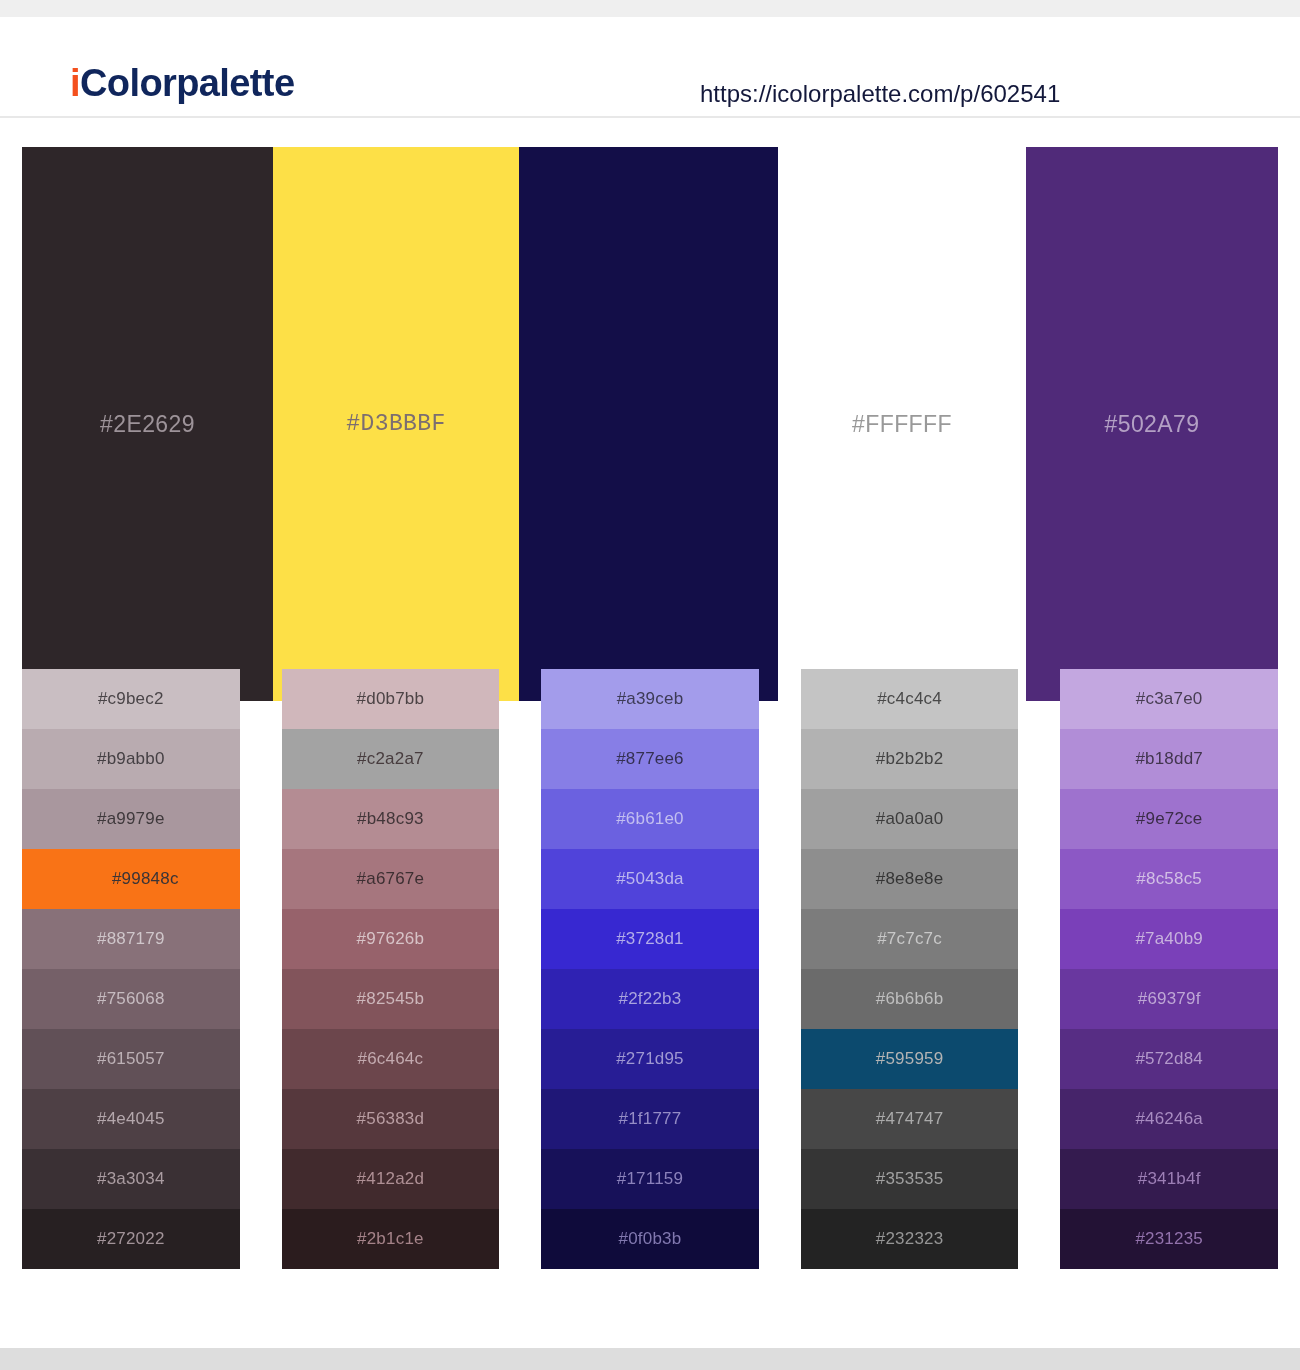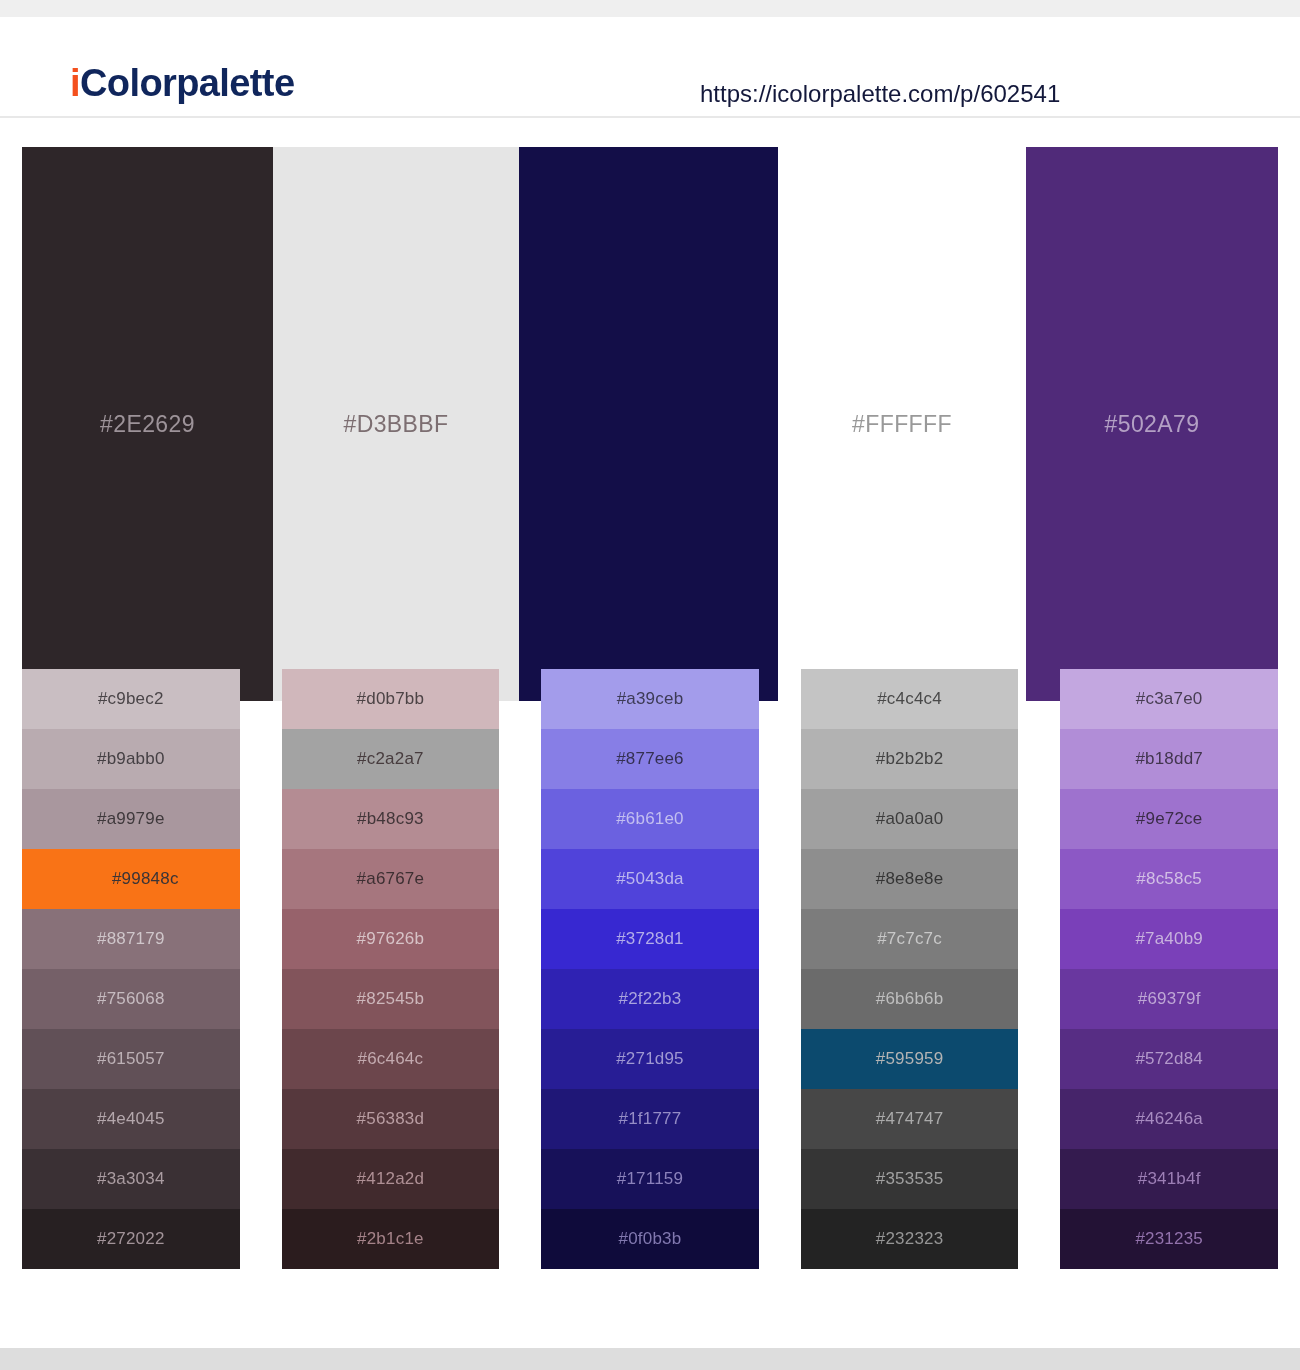"#D3BBBF" div.palette-cell { background: #e5e5e5 -> #fde047; font-family: none -> Liberation Mono, monospace }
